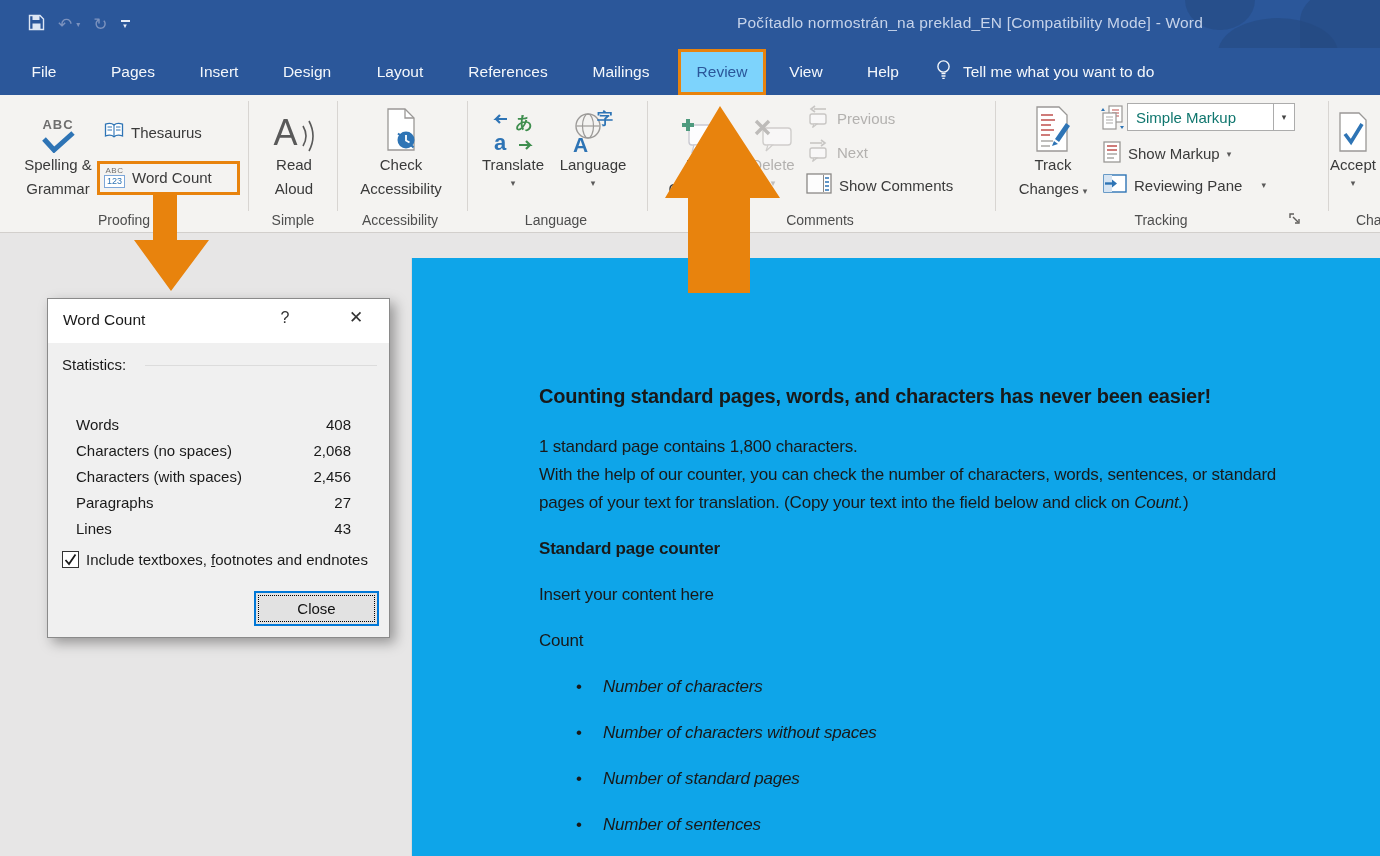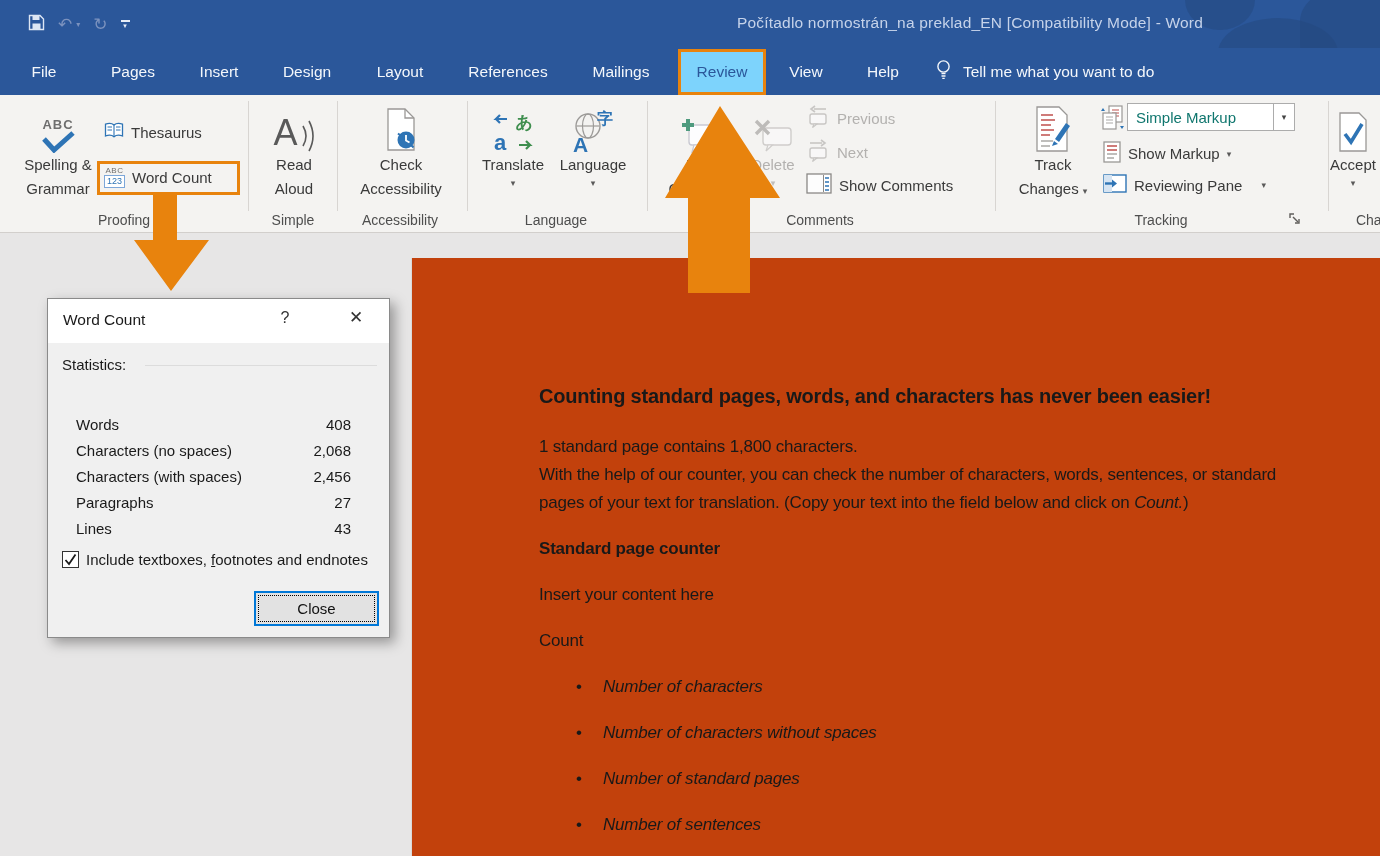"Counting standard pages, words, and" .page { background: #c2410c -> #0ea5e9 }
